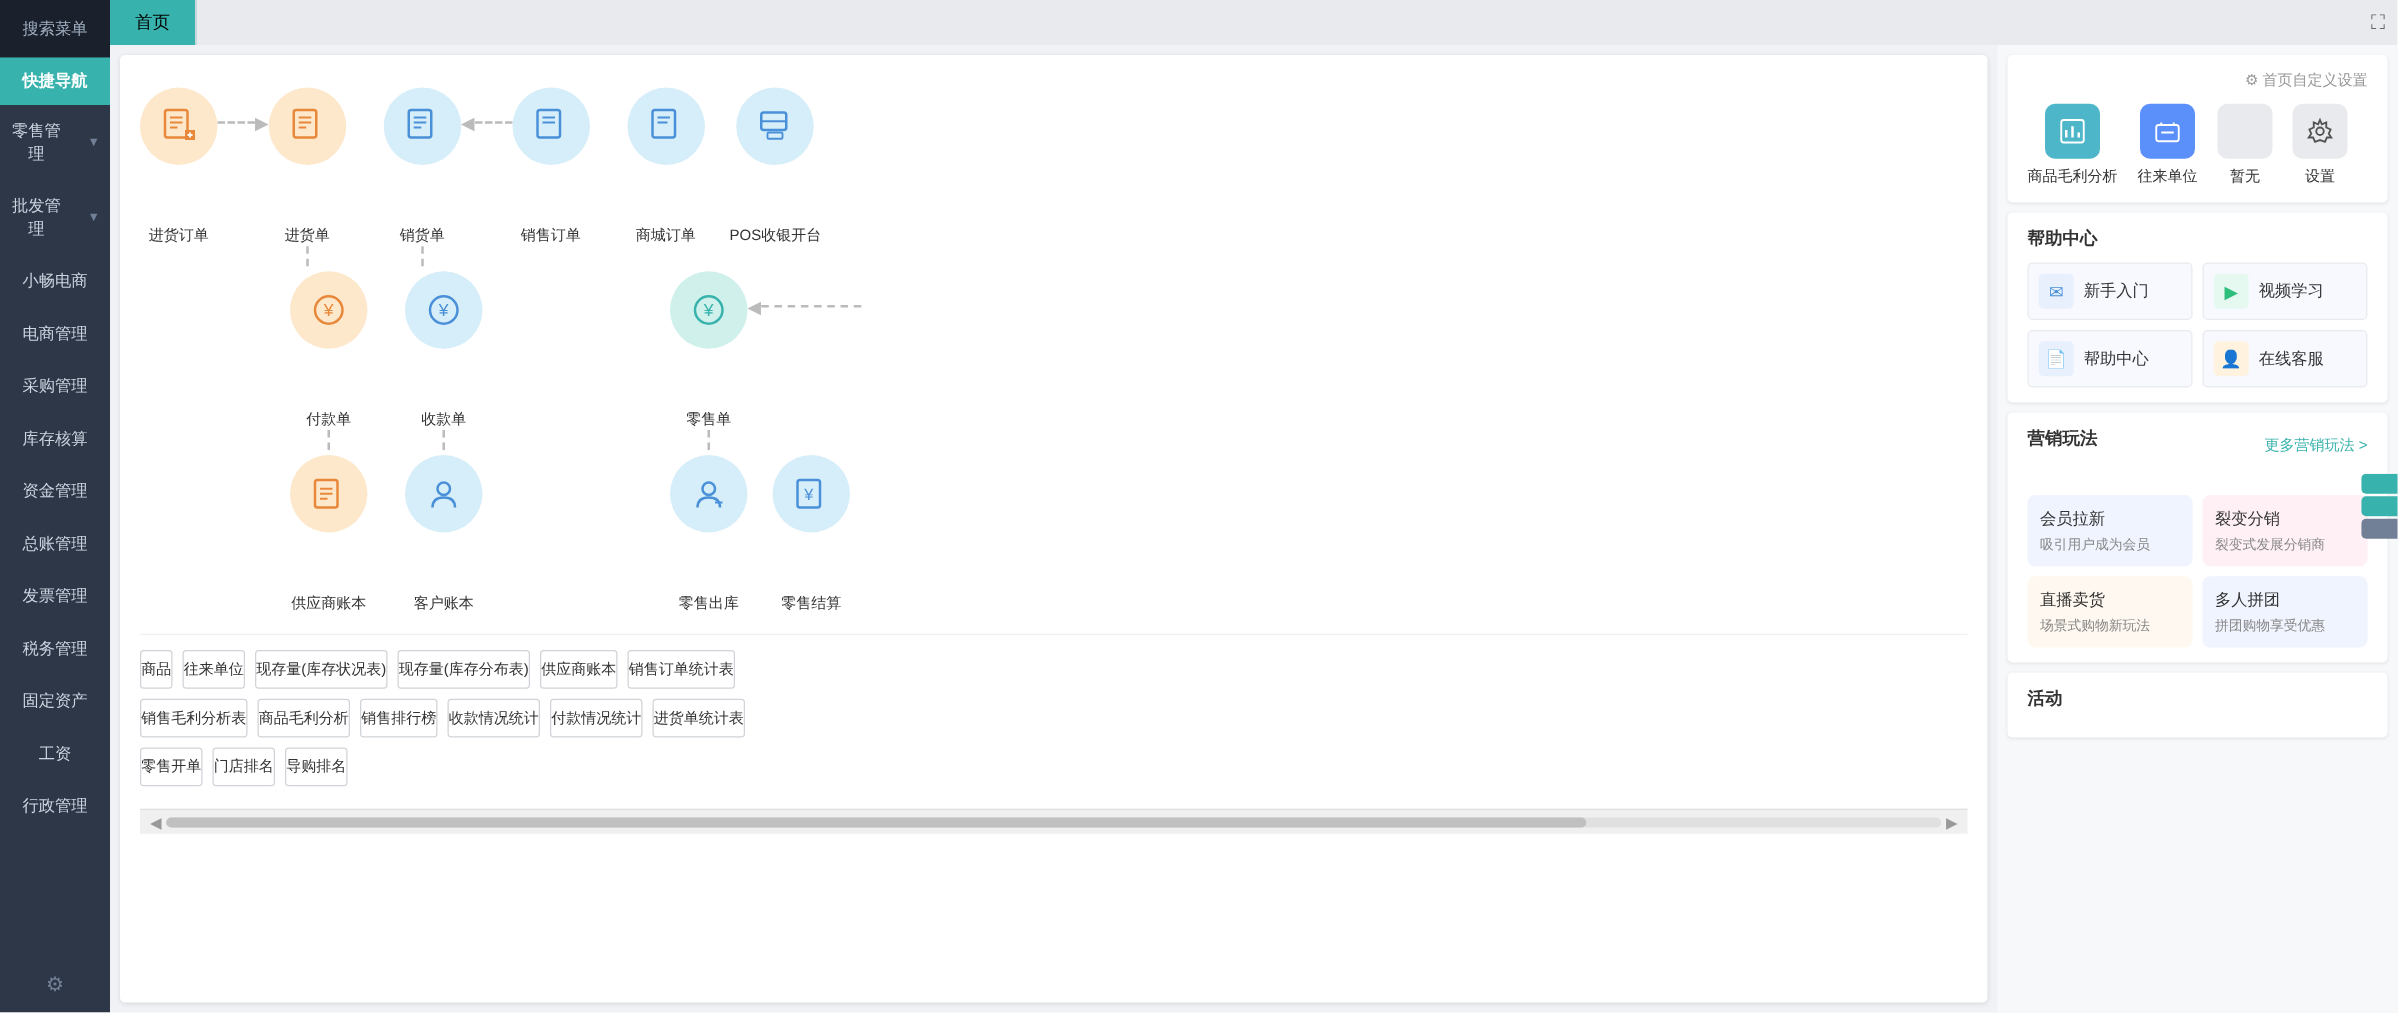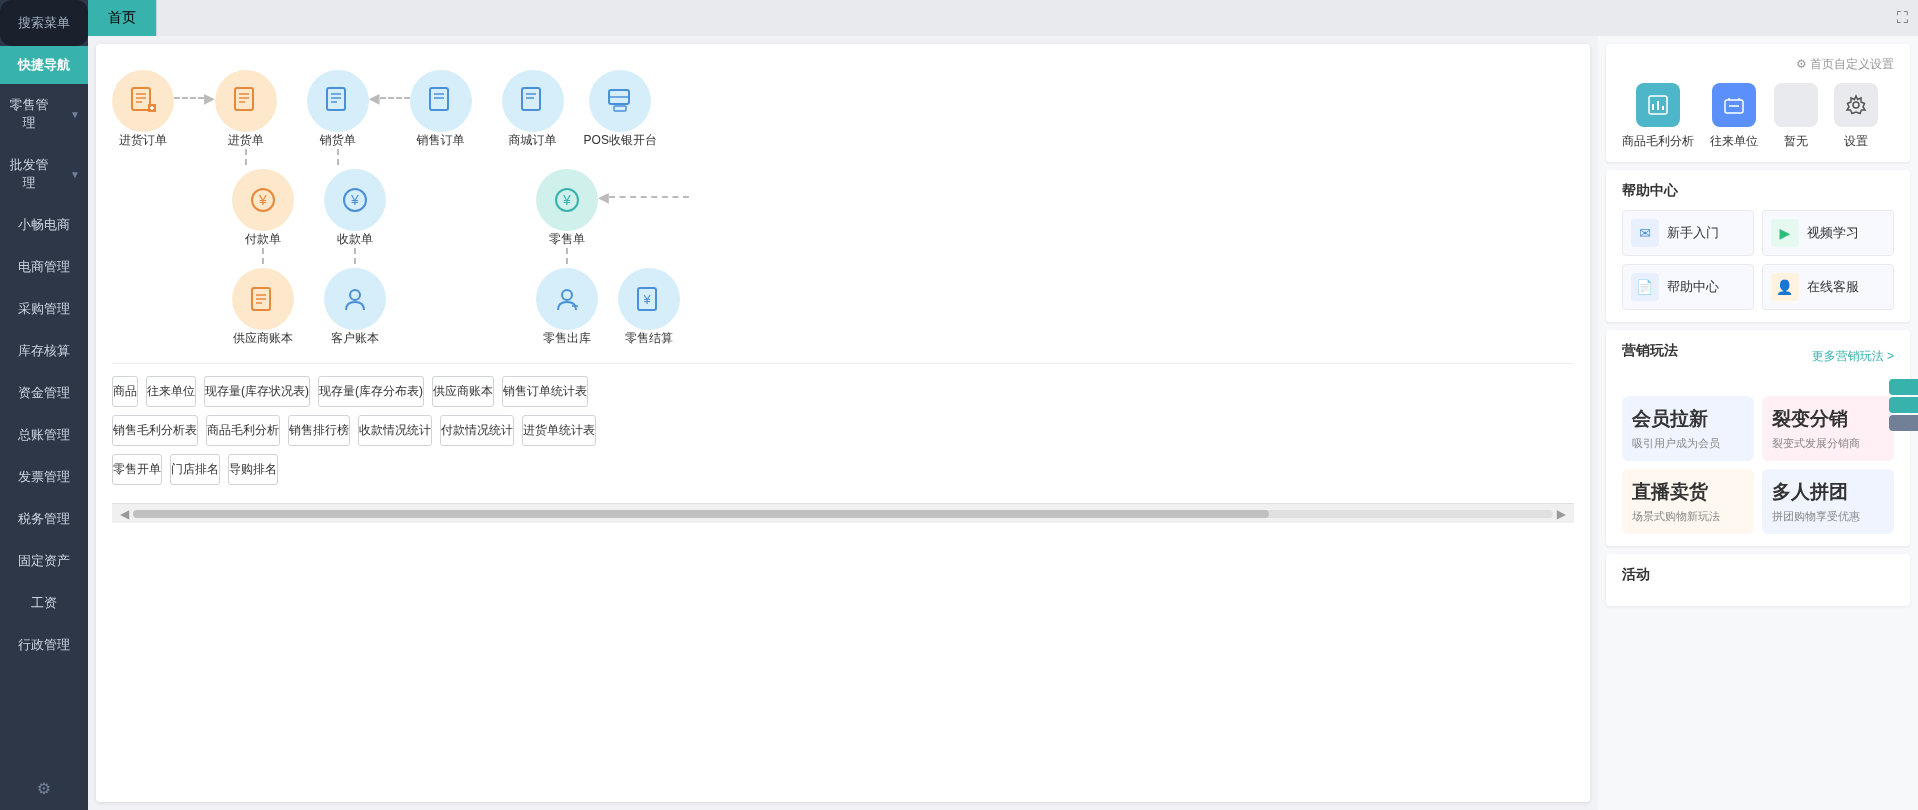"搜索菜单" .sidebar-search { border-radius: 12px -> none }
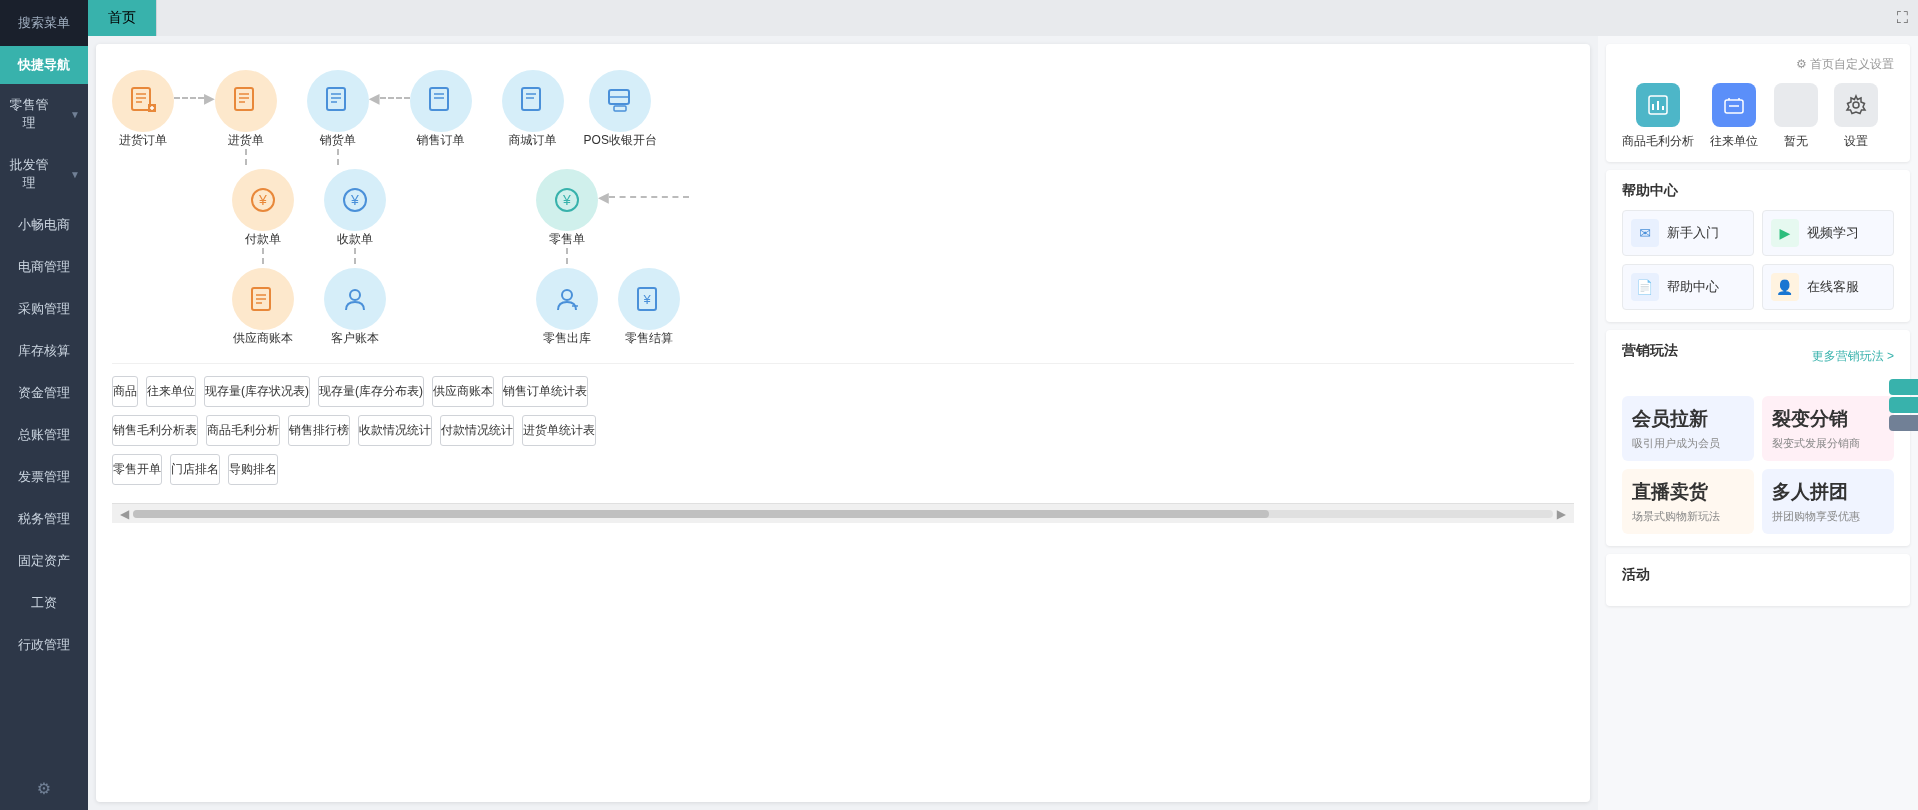"进货订单" .flow-node-label { margin-top: none -> 48px }
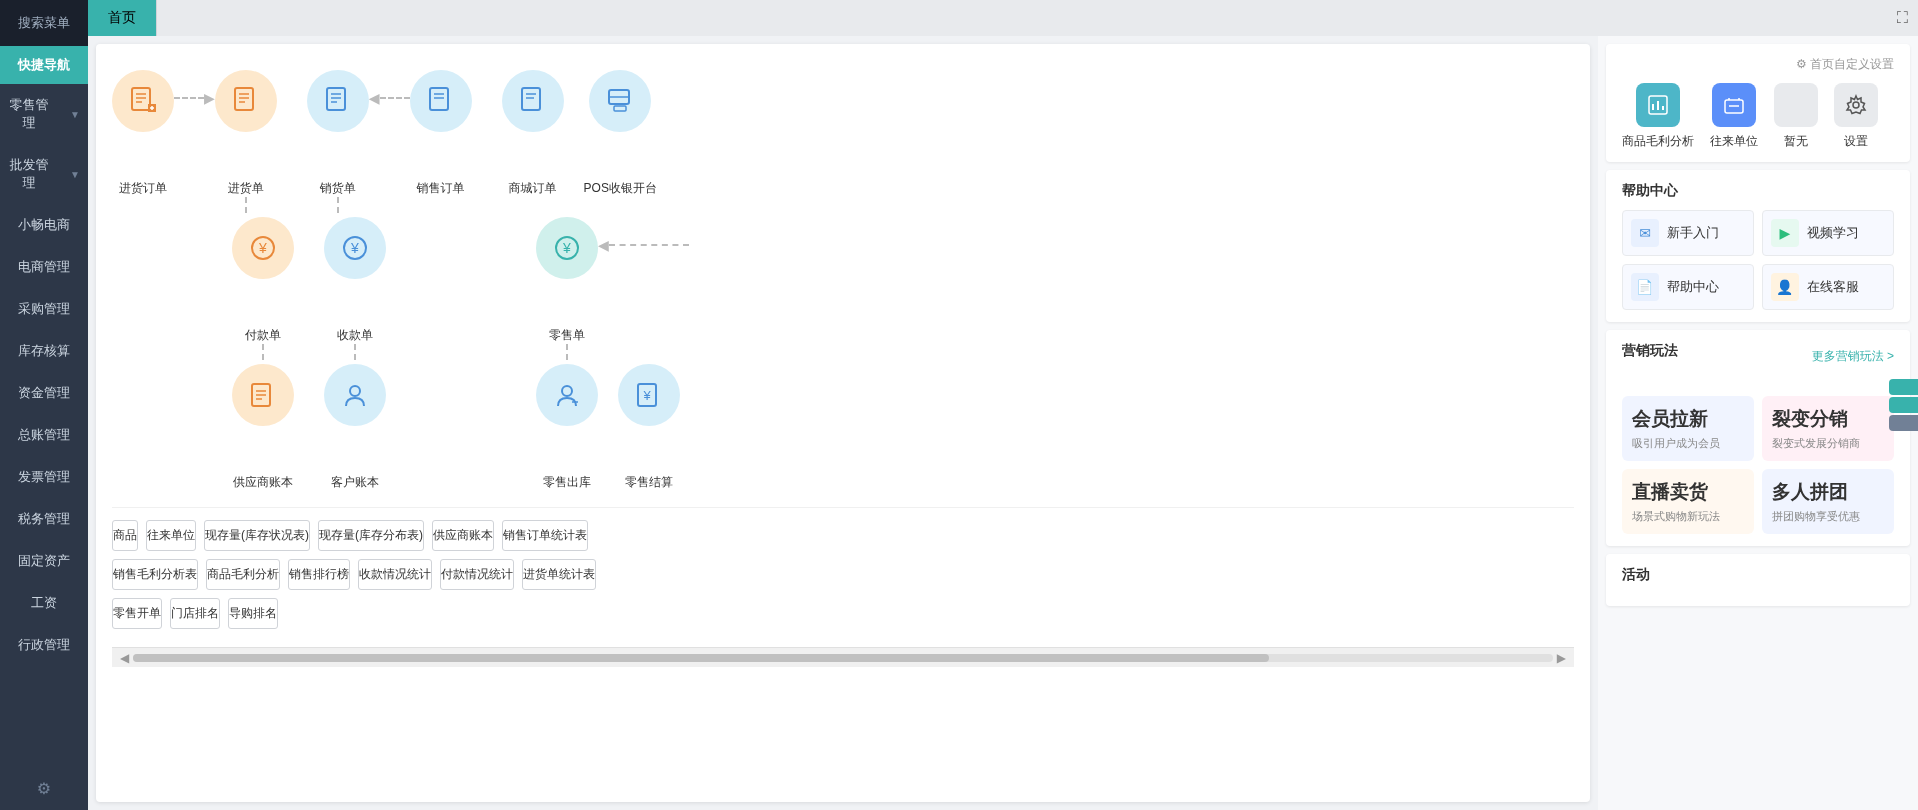"会员拉新" .marketing-card-title { font-size: 19px -> 13px; font-weight: bold -> normal }
